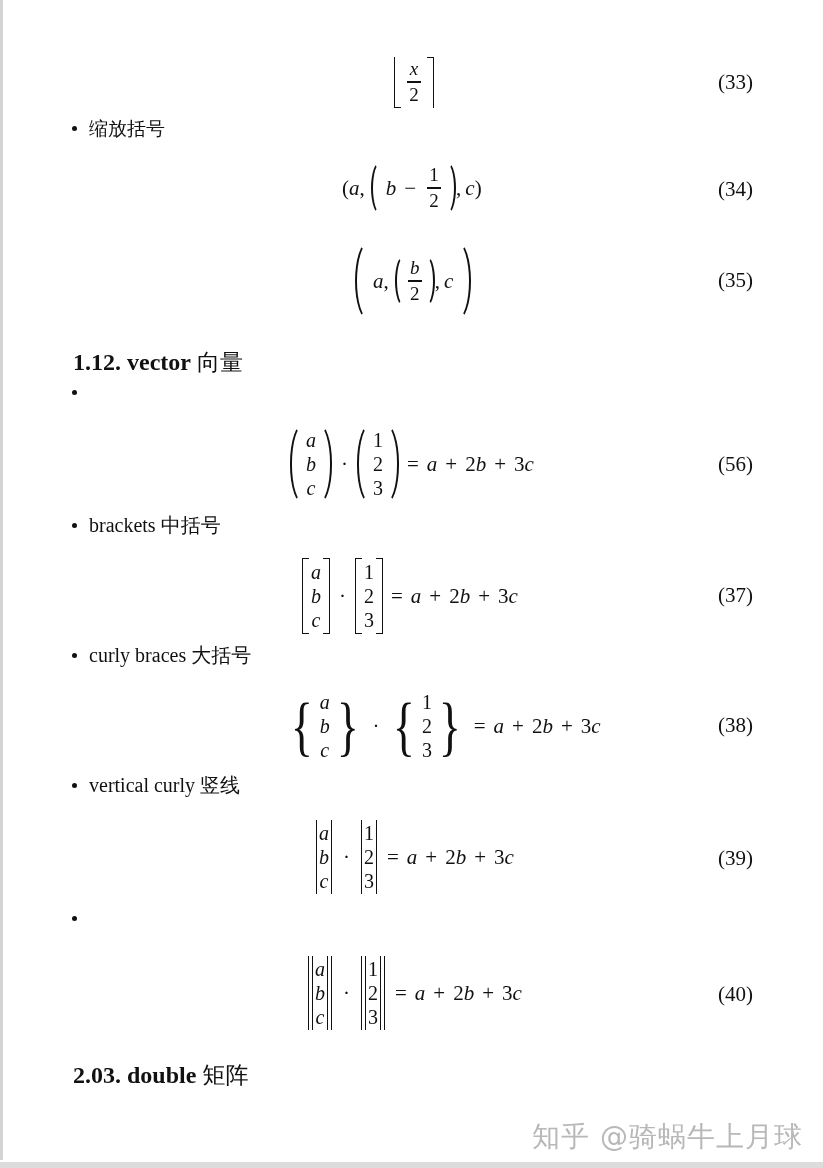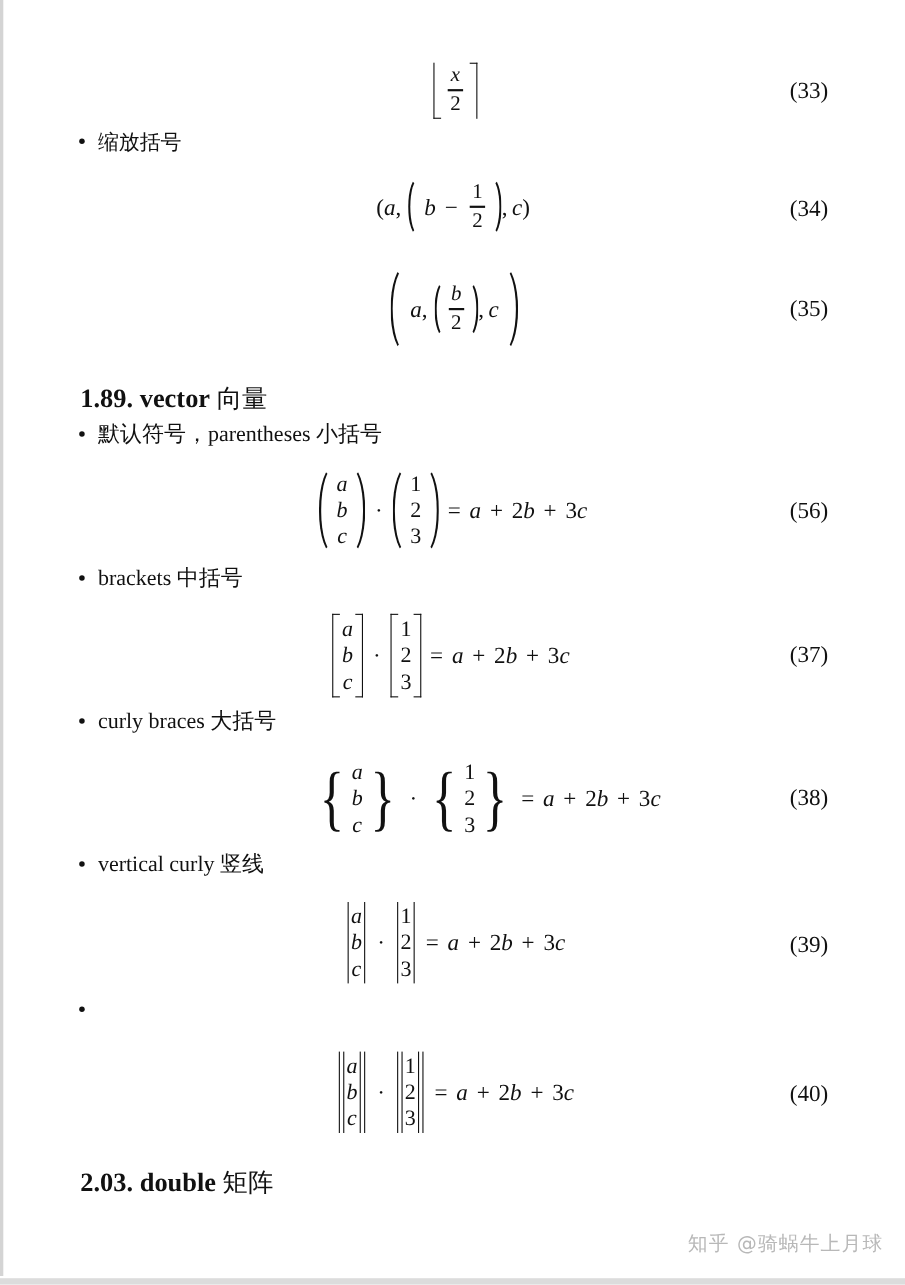"1.89." span.num { text: 1.89 -> 1.12 }
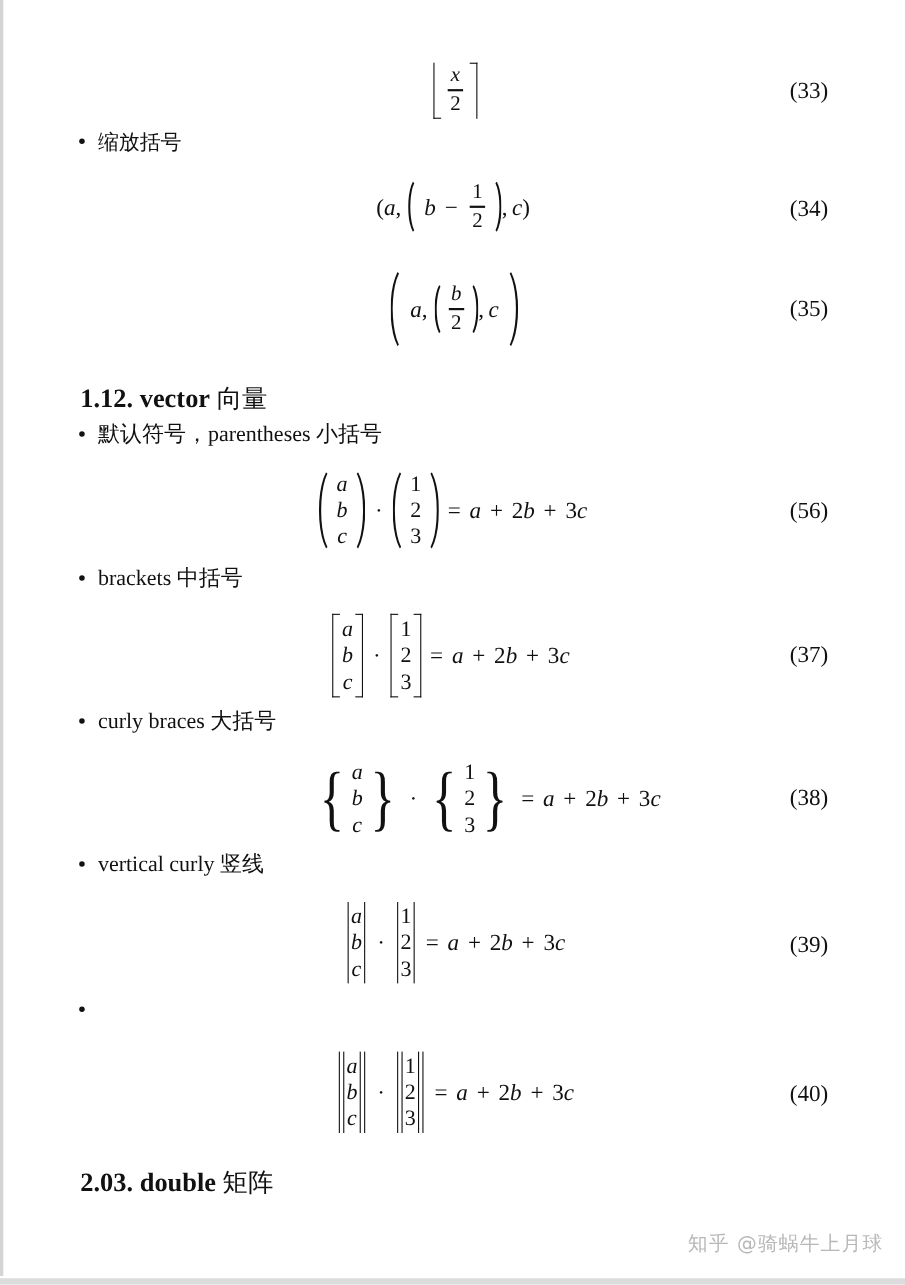"默认符号，parentheses 小括号" span { html: <span>默认符号，parentheses 小括号</span> -> none }
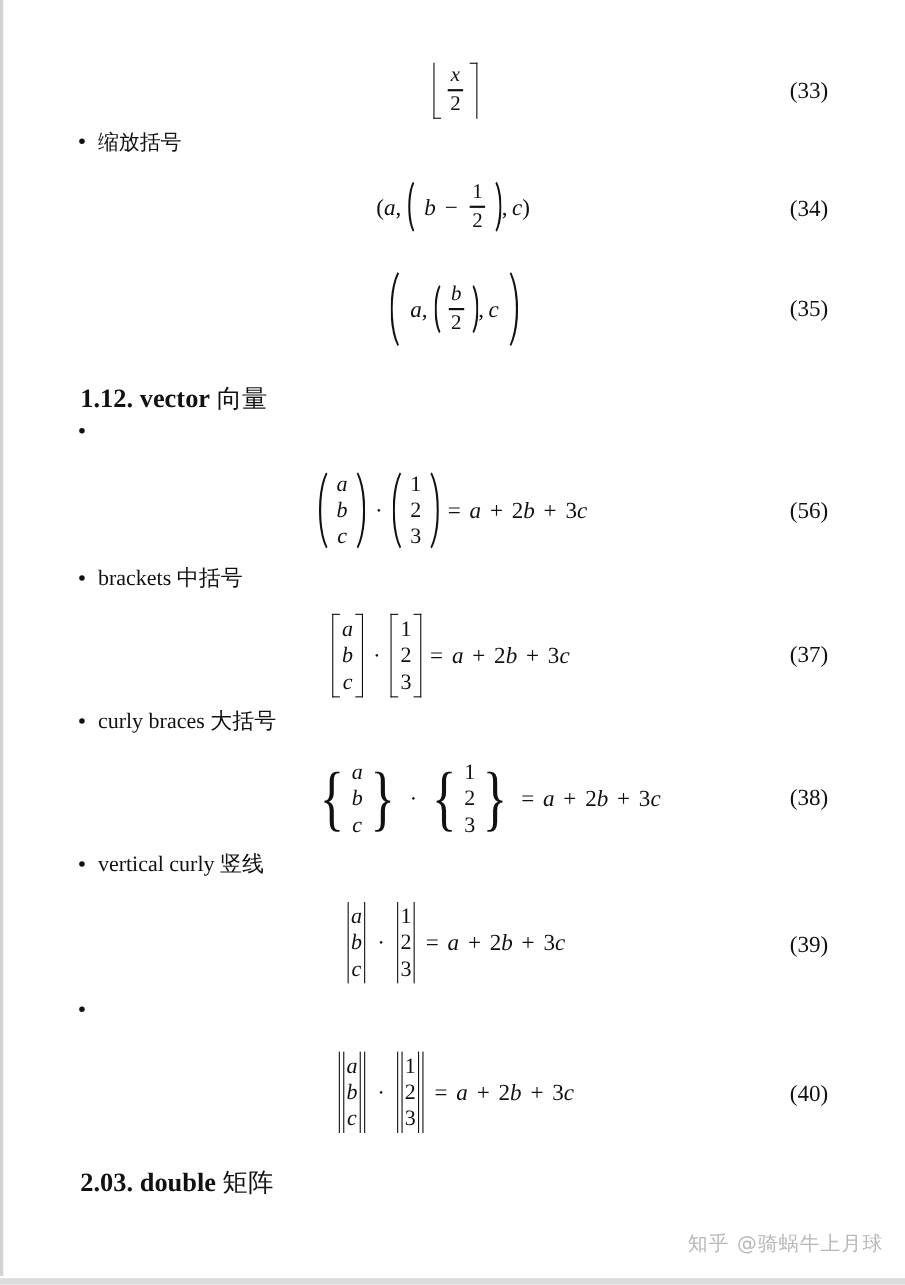"知乎 @骑蜗牛上月球" .watermark { font-size: 18px -> 28px }
